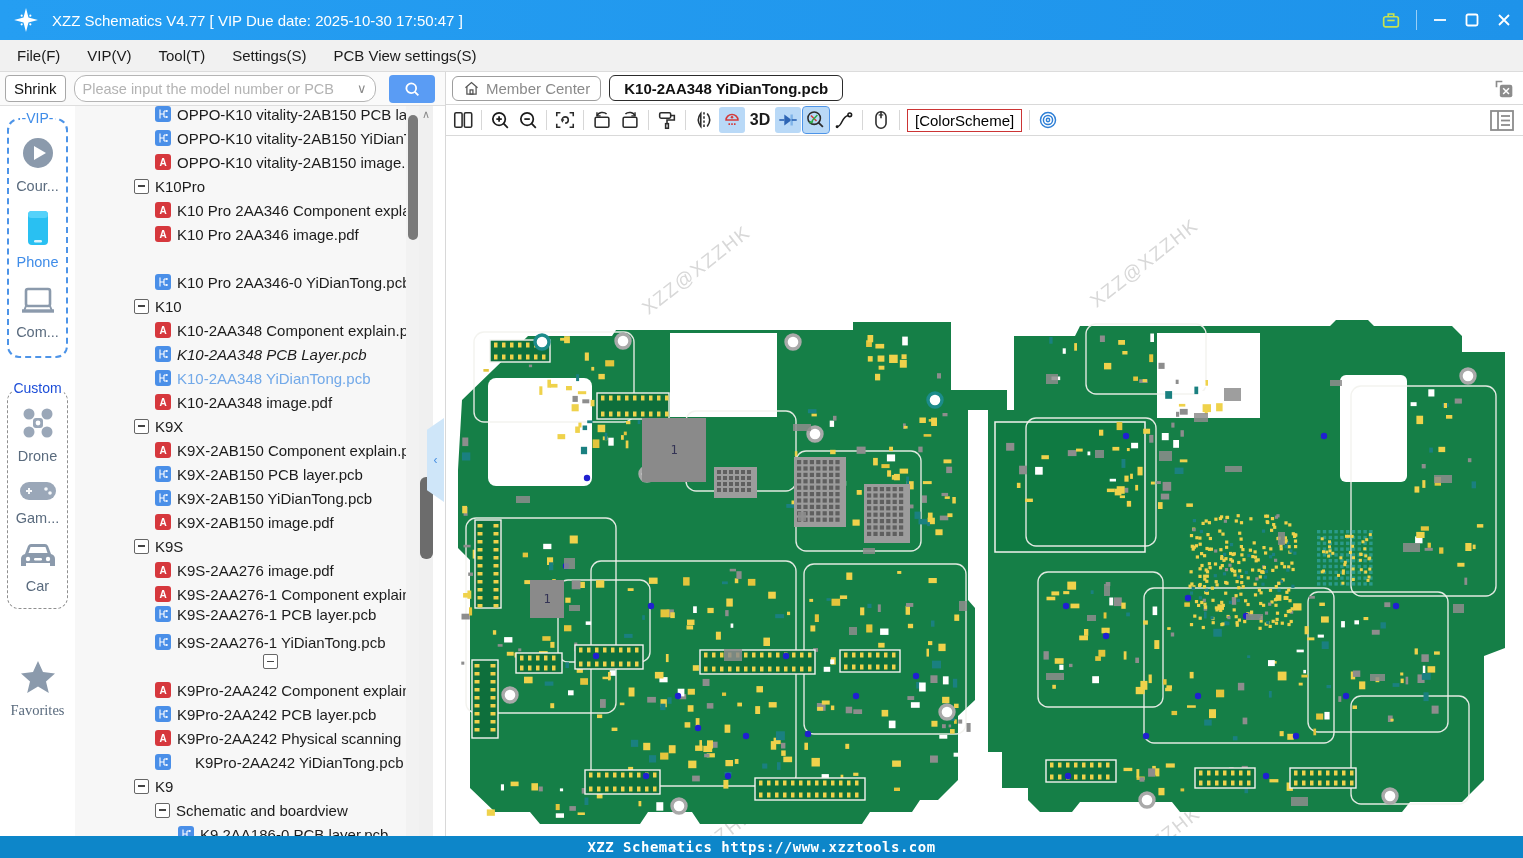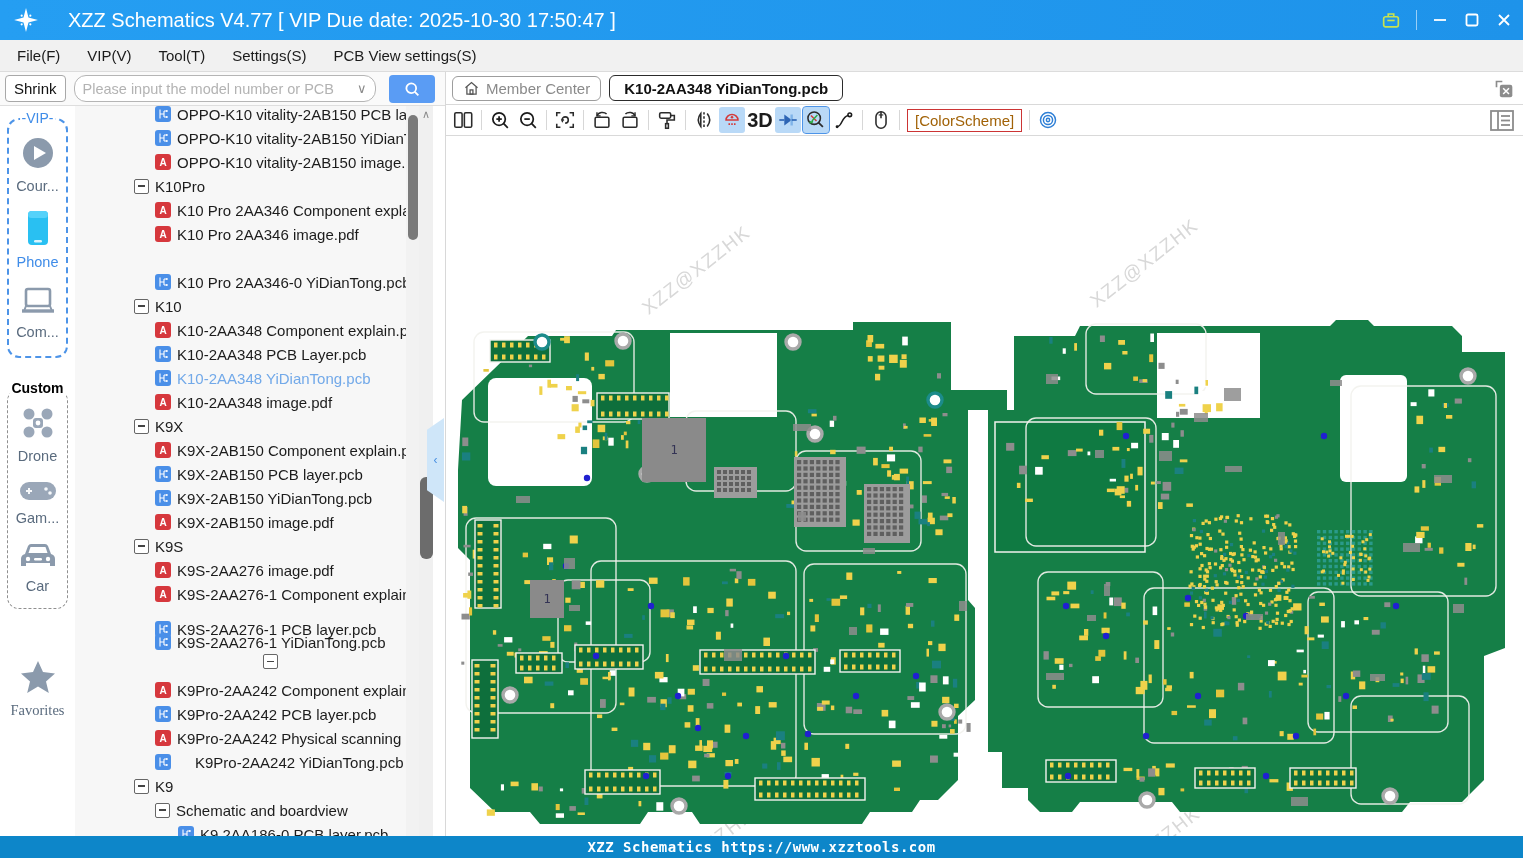"XZZ Schematics V4.77 [ VIP" #title-text { font-size: 20px -> 15px; margin-left: 29px -> 13px }
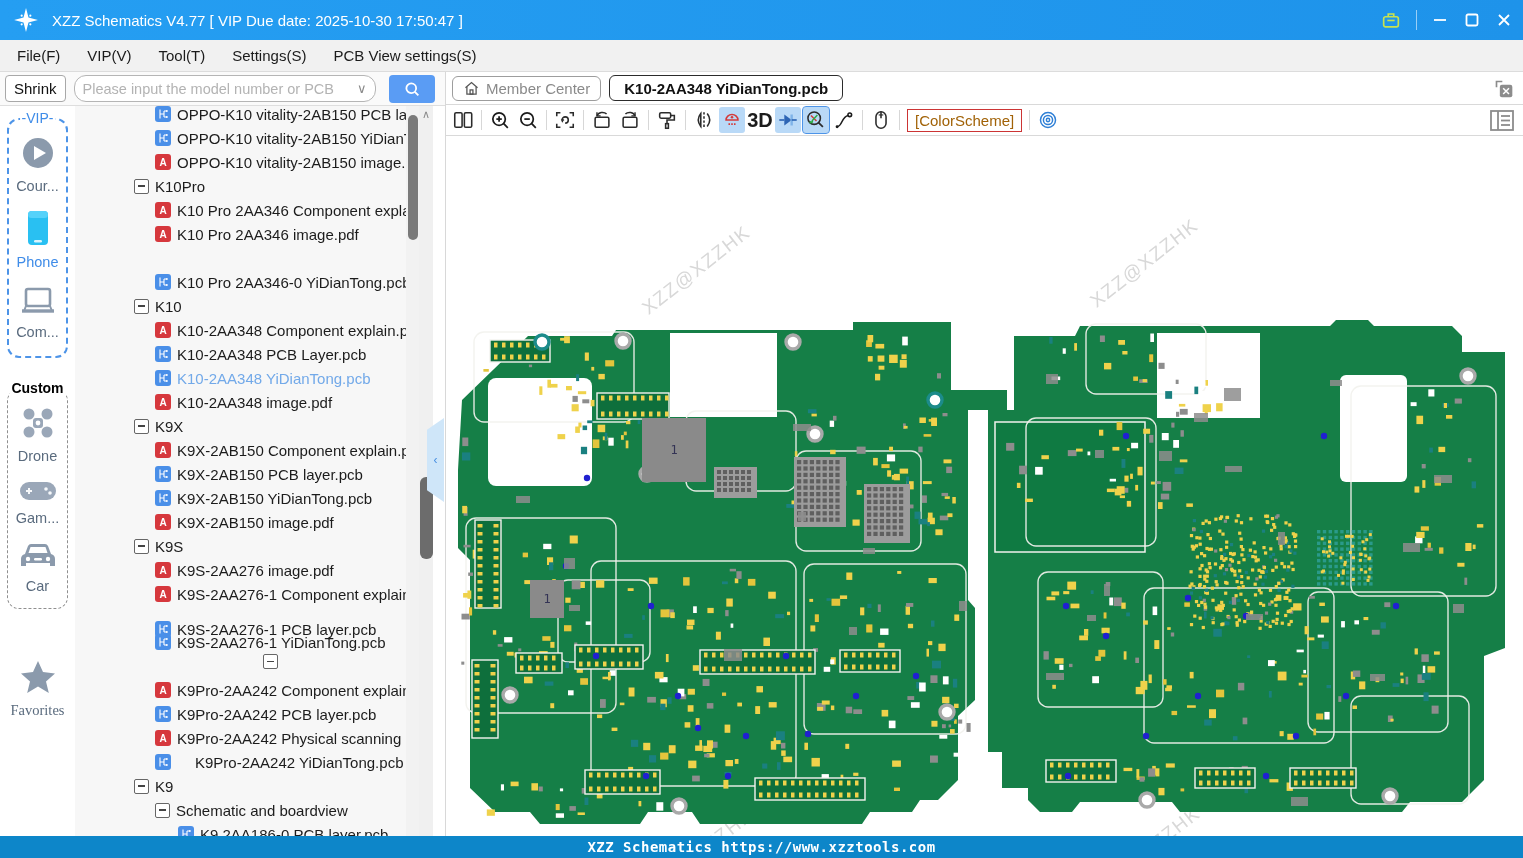"3D" #label-3d { font-size: 20px -> 16px }
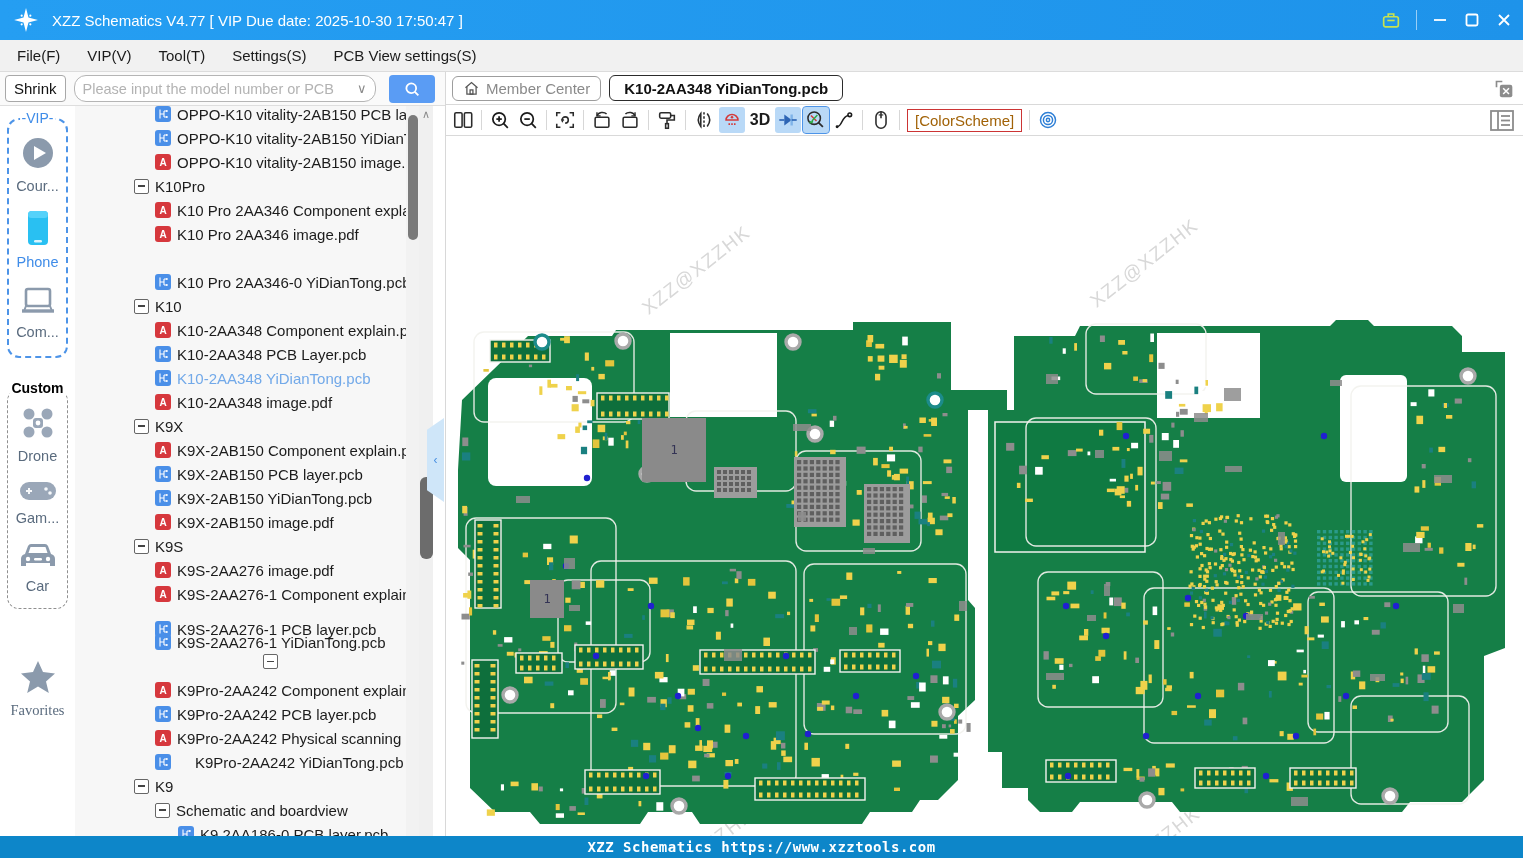"[ColorScheme]" #colorscheme-btn { color: #a16207 -> #000000 }
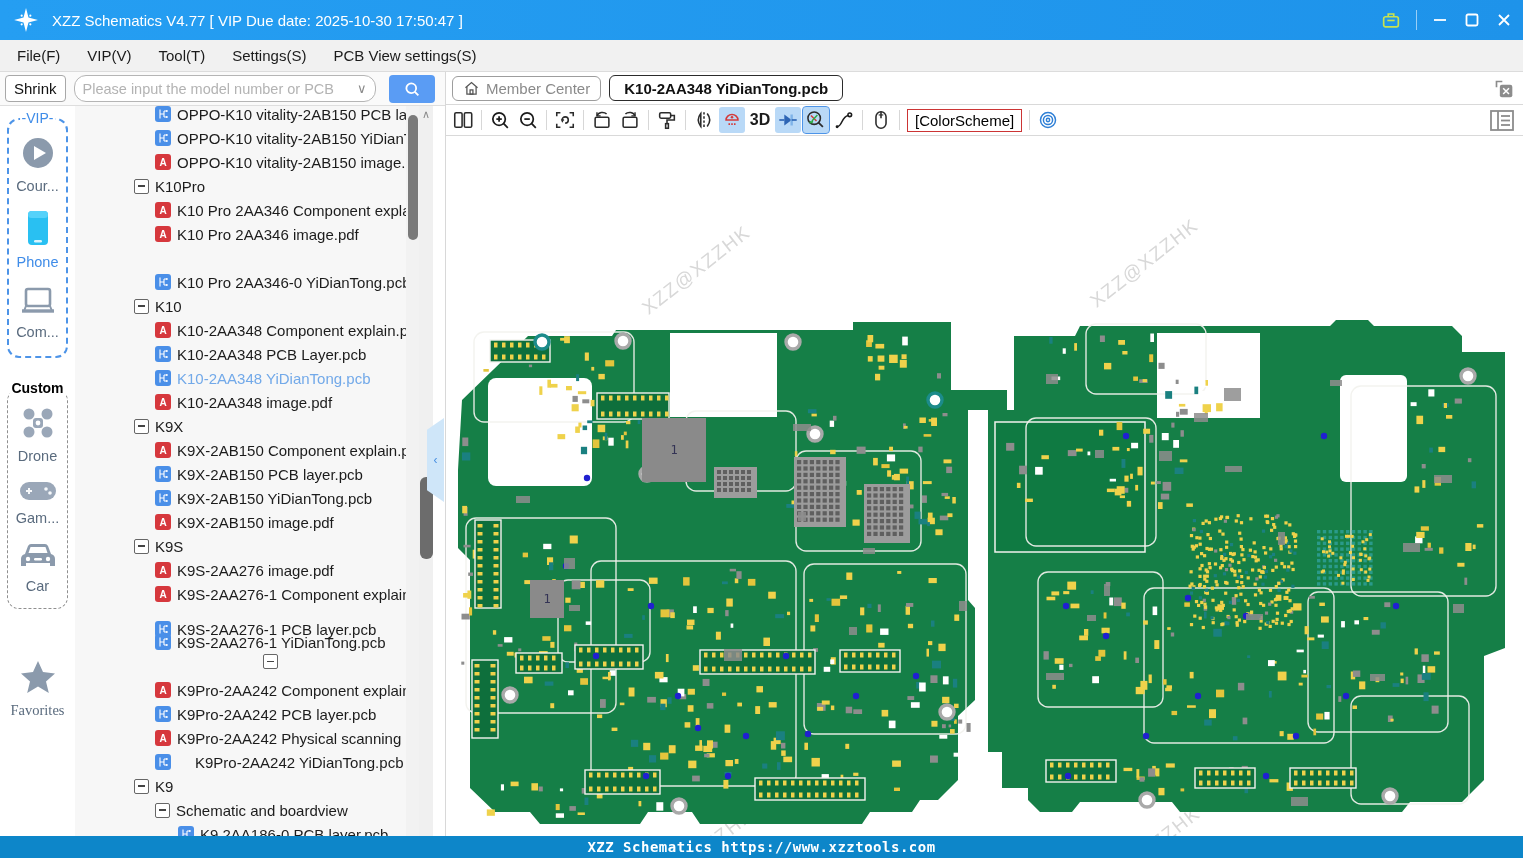"K10-2AA348 PCB Layer.pcb" div.tree-row { font-style: none -> italic }
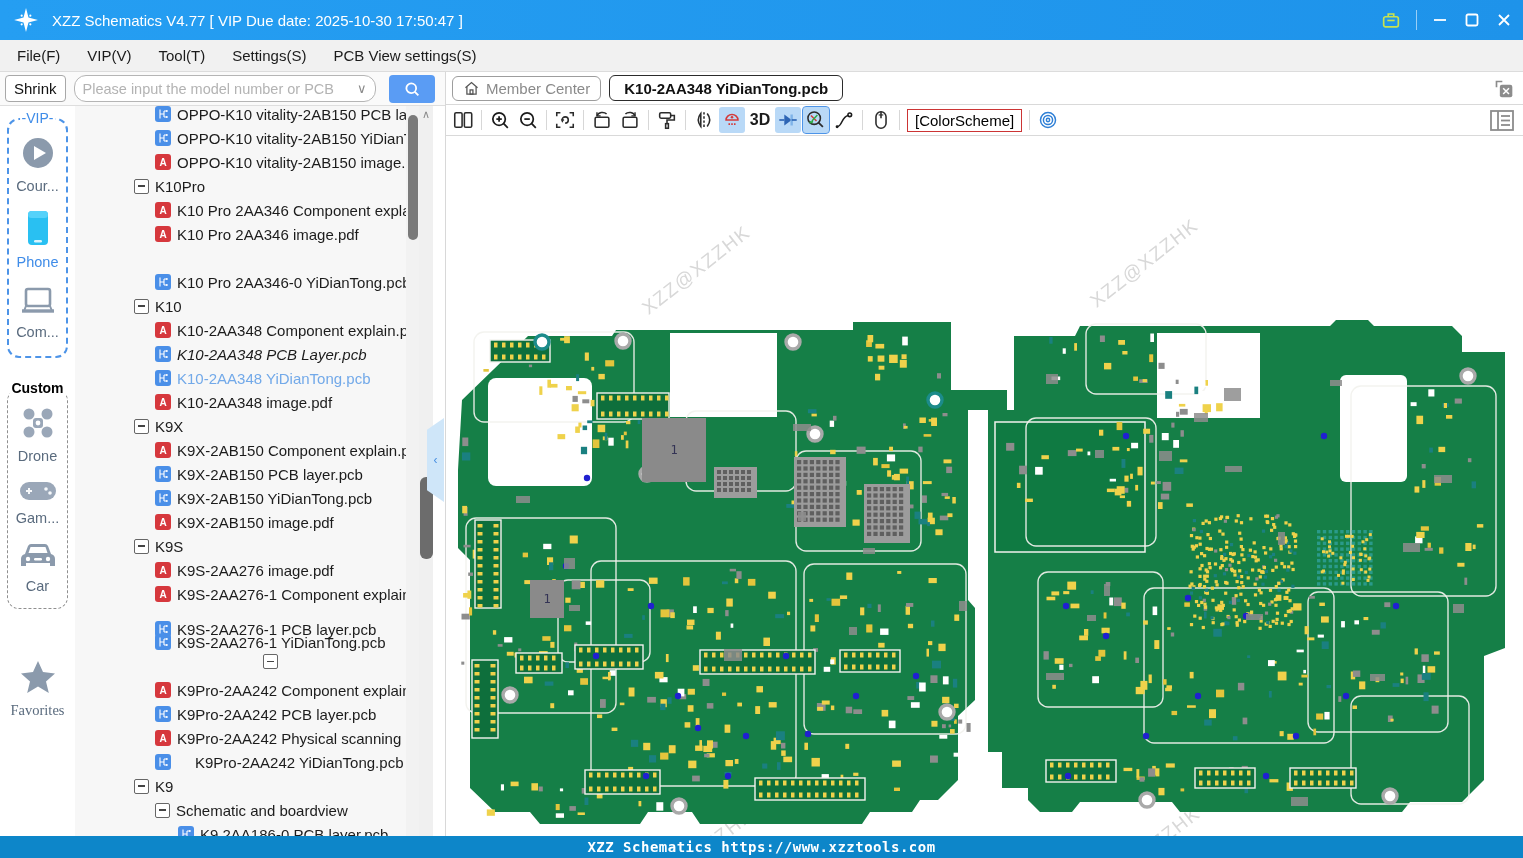"Custom" div.side-legend { color: #000000 -> #1d4ed8; font-weight: bold -> none }
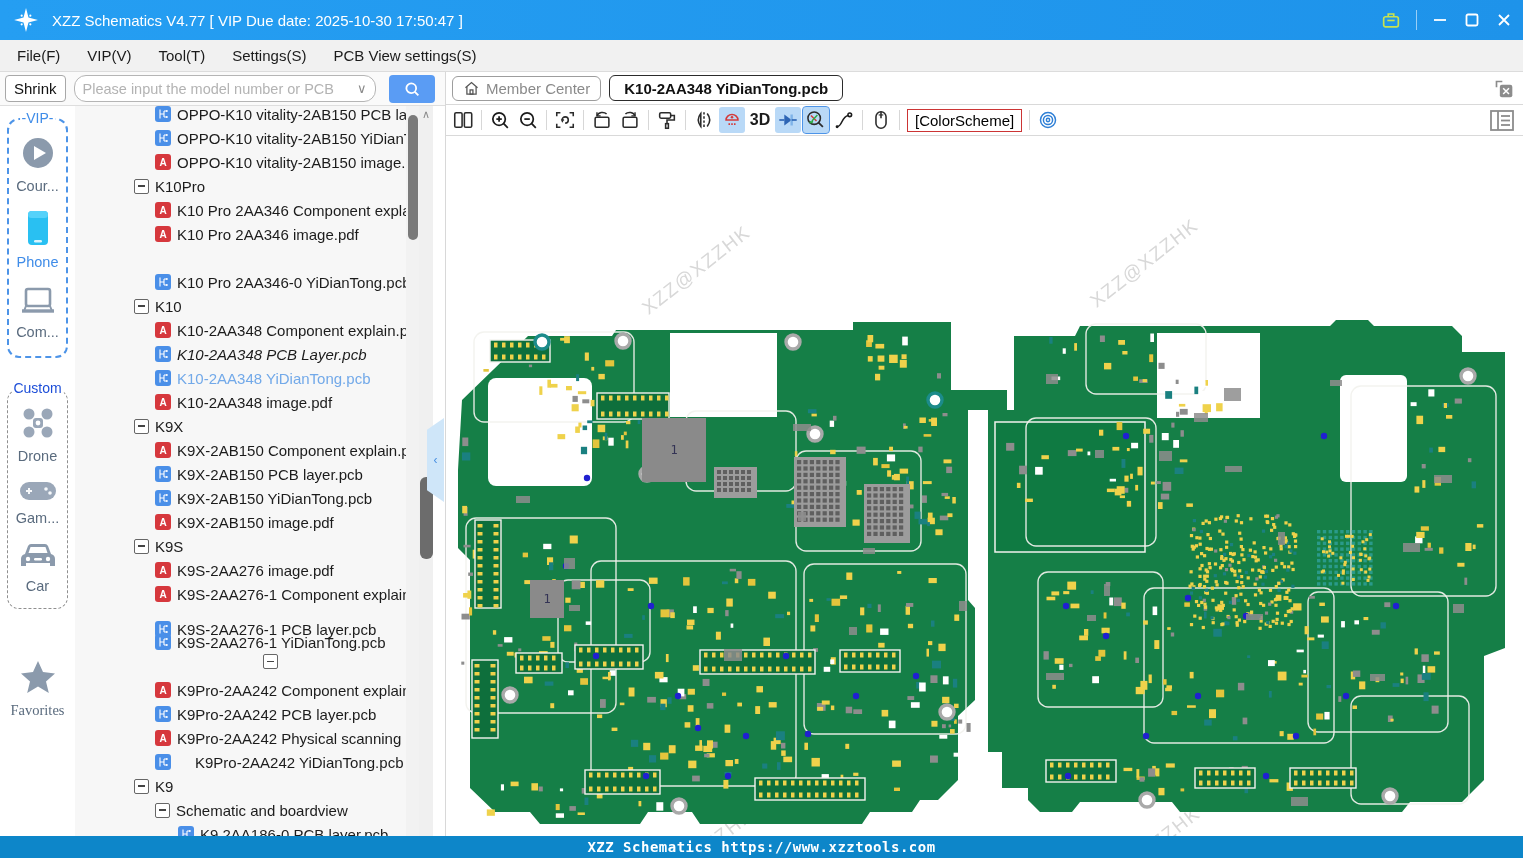"K9S-2AA276-1 PCB layer.pcb" div.tree-row { top: 511px -> 496px }
